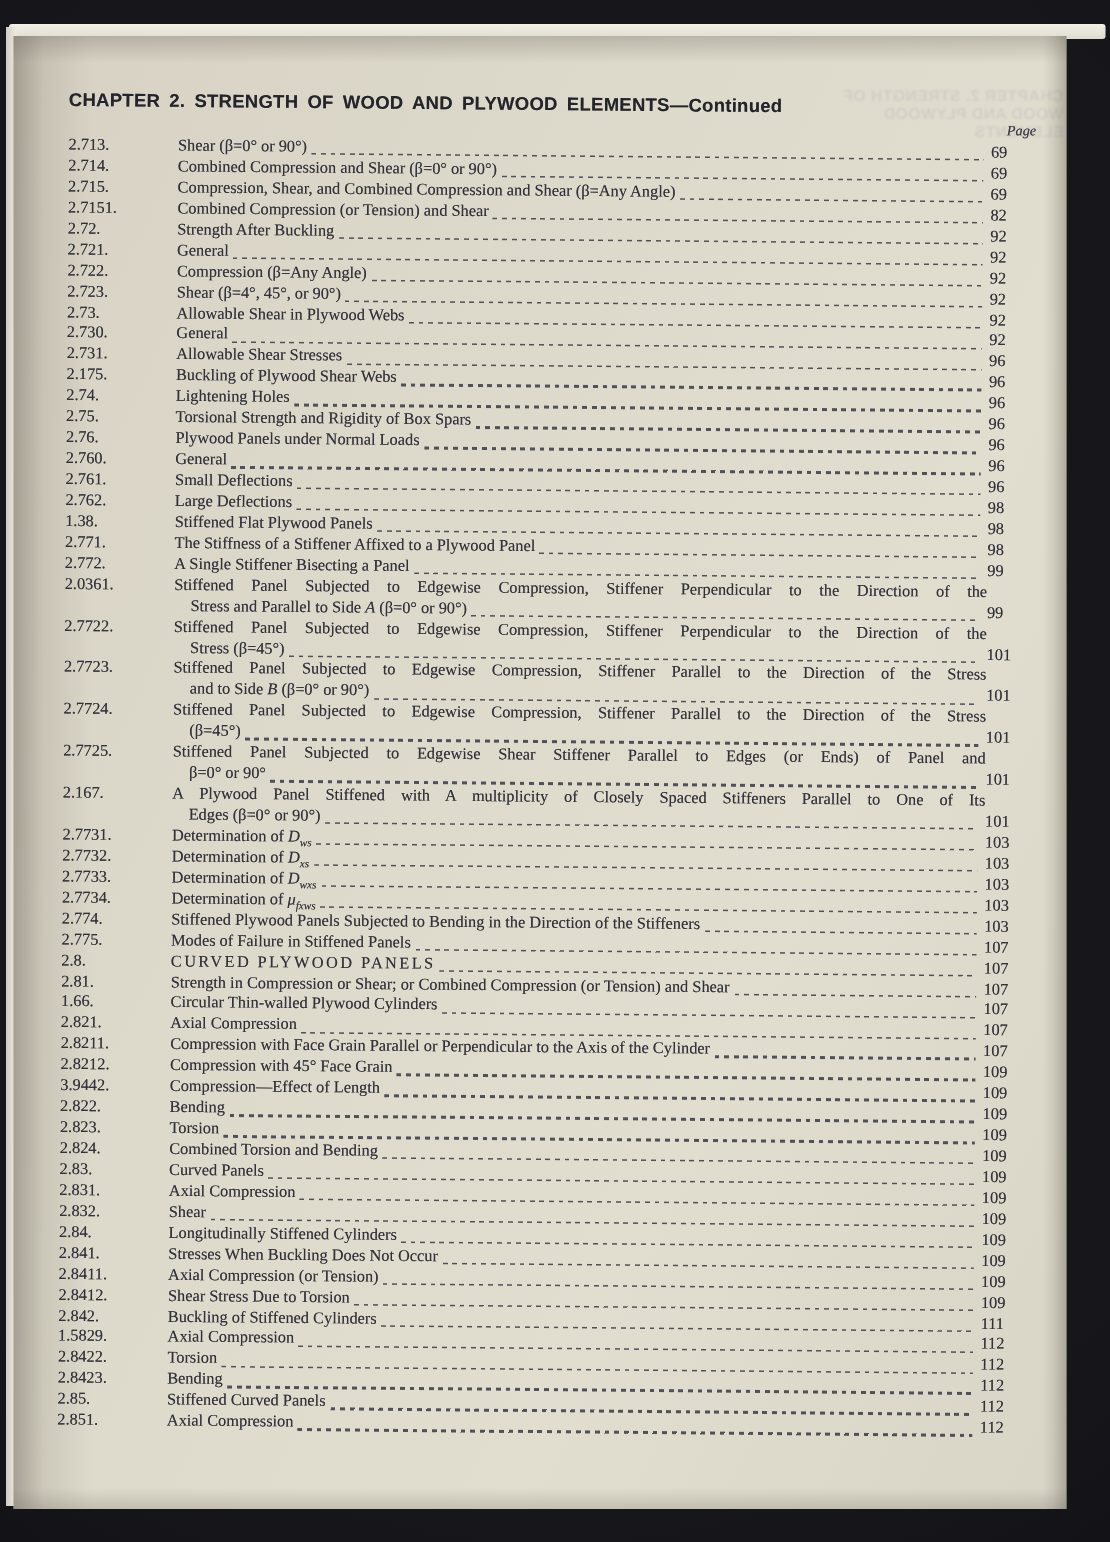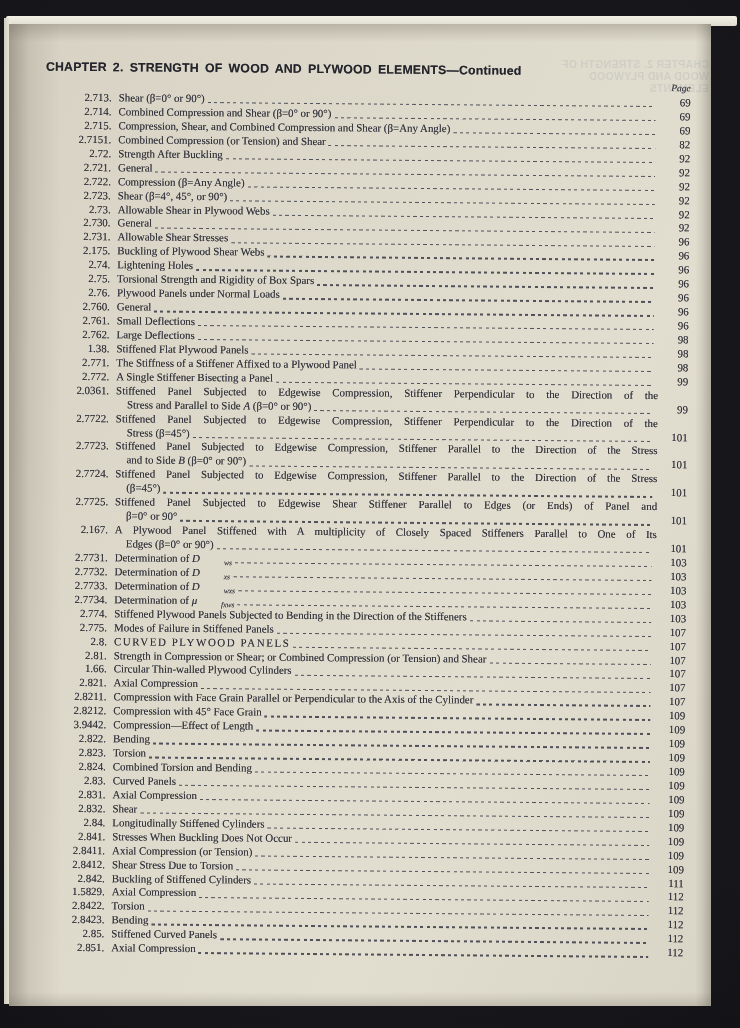"2.713." .num { text-align: right -> none }
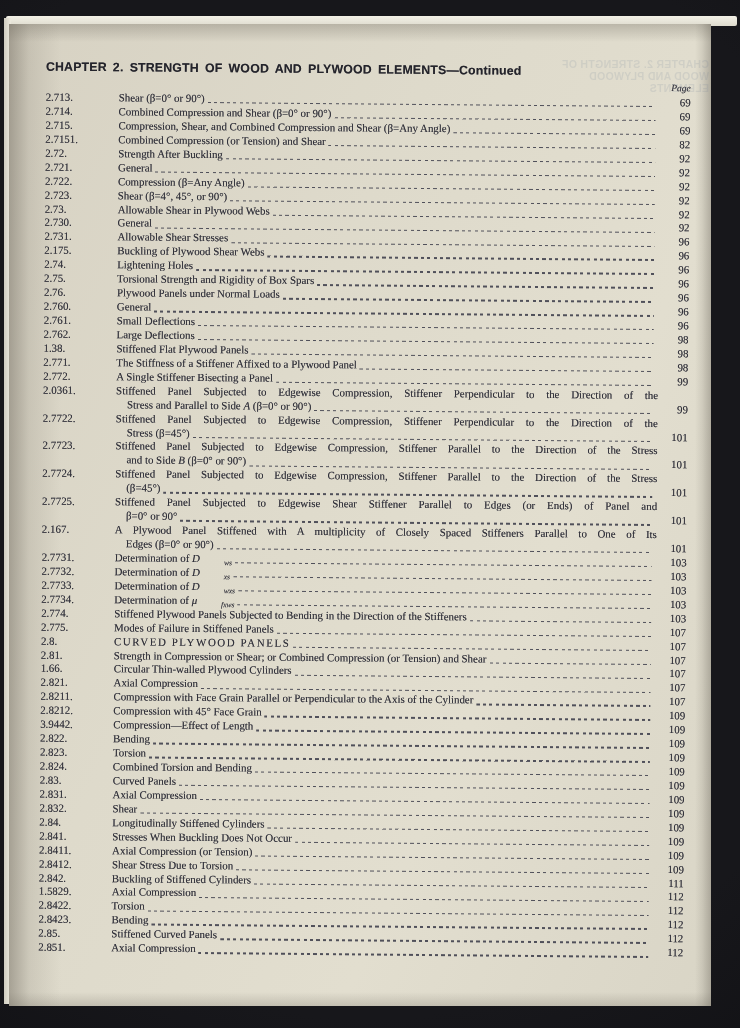"69" .pg { text-align: right -> none }
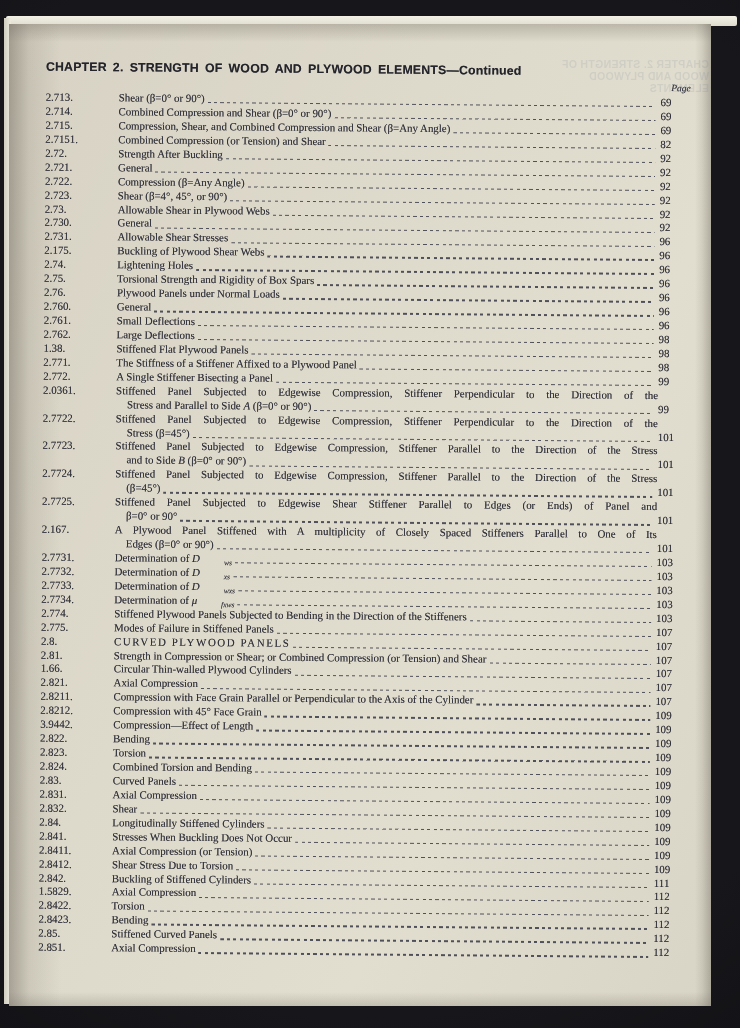"ws" sub { margin-left: 24px -> none }
